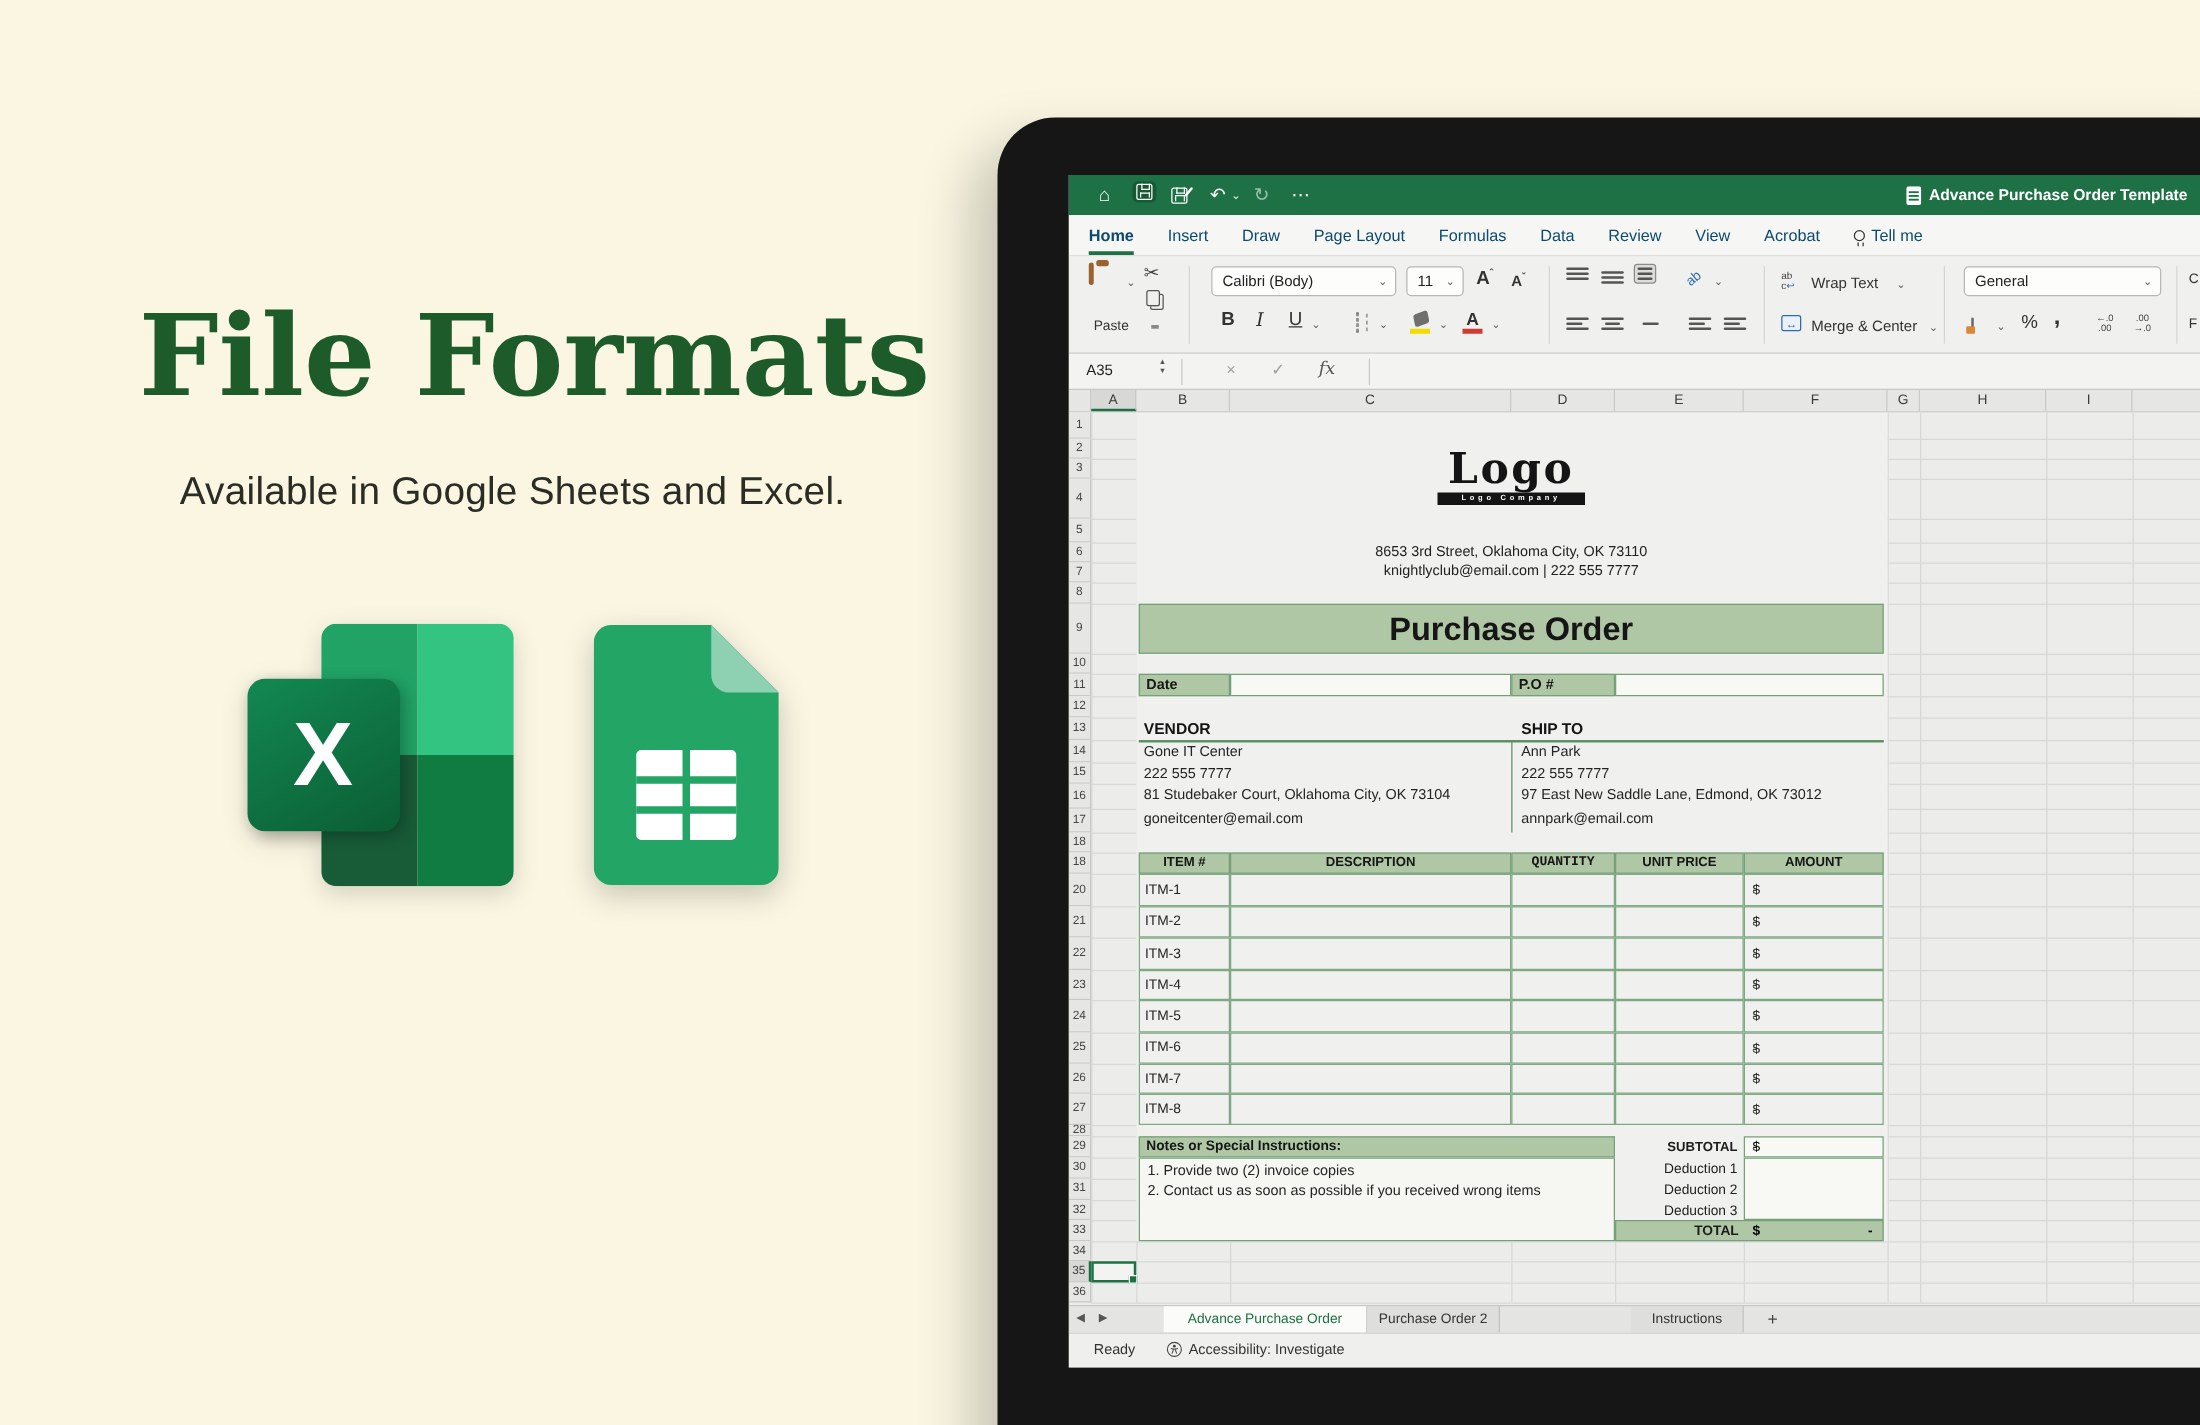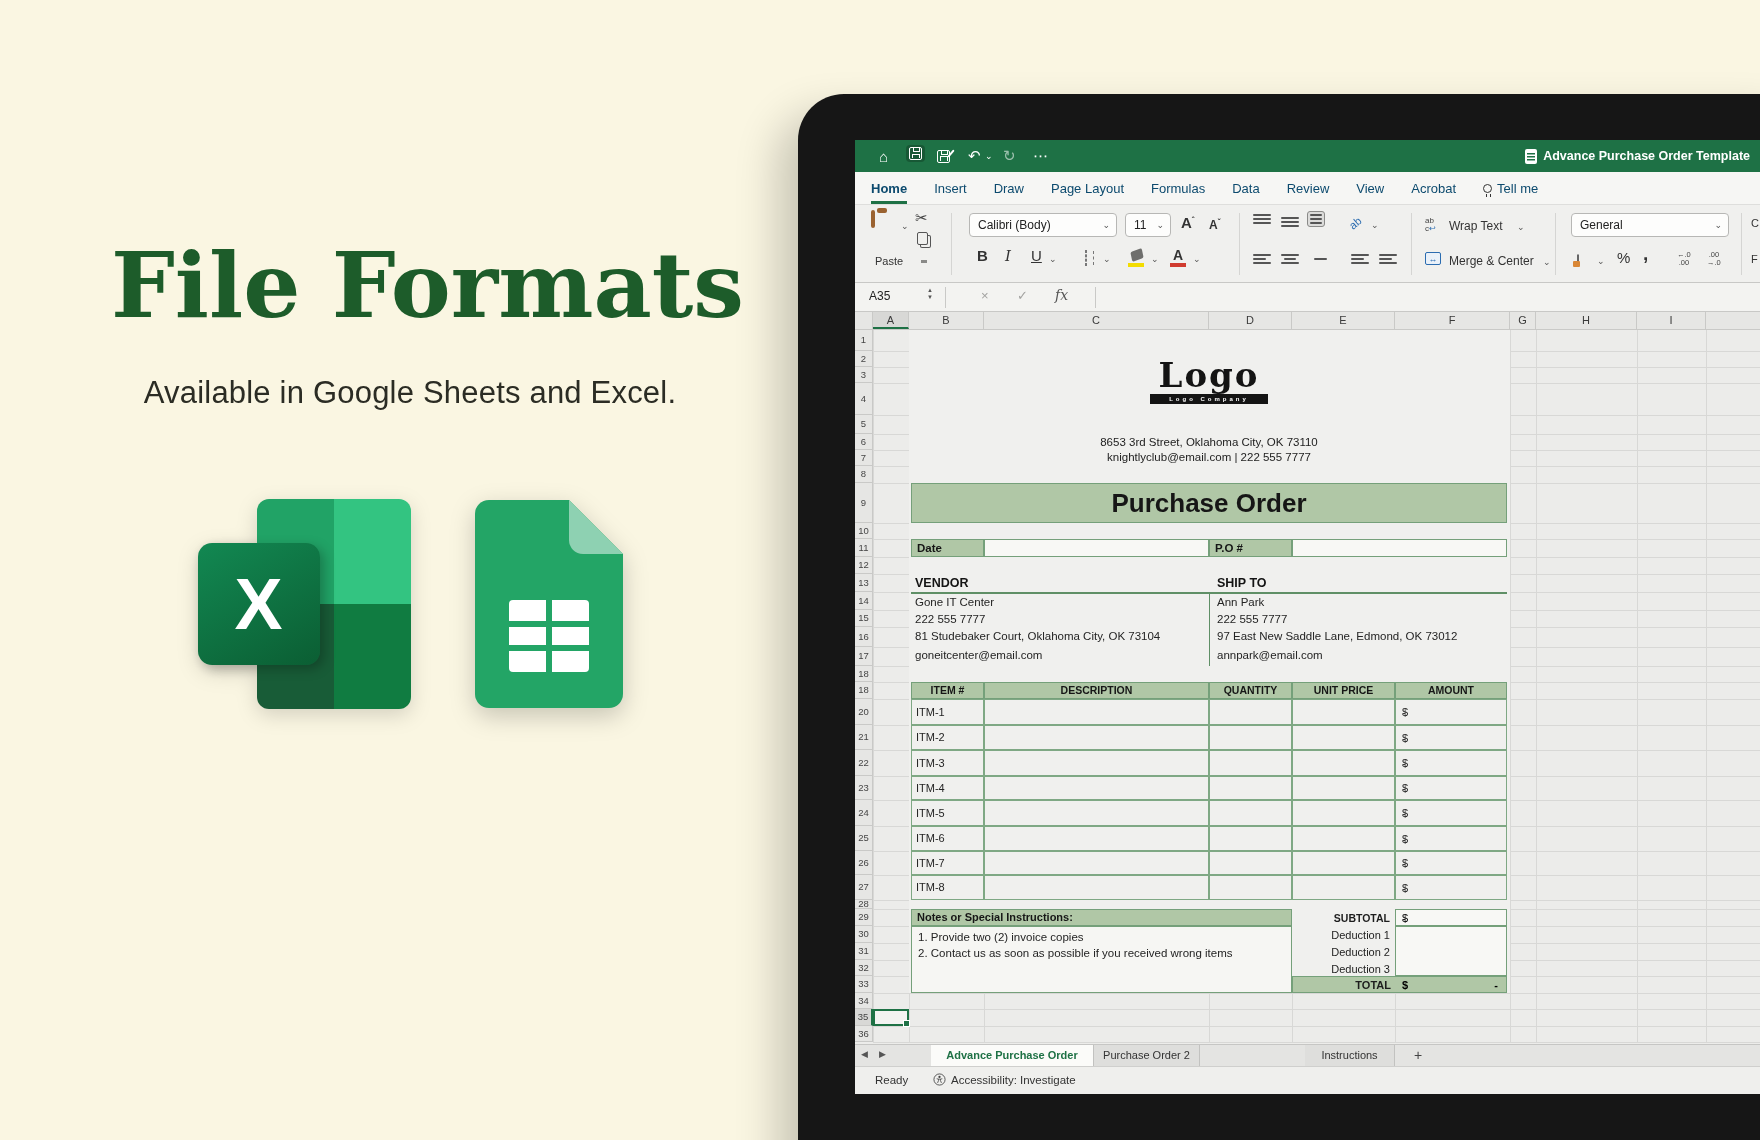"QUANTITY" div.th-cell { font-family: none -> Liberation Mono, monospace }
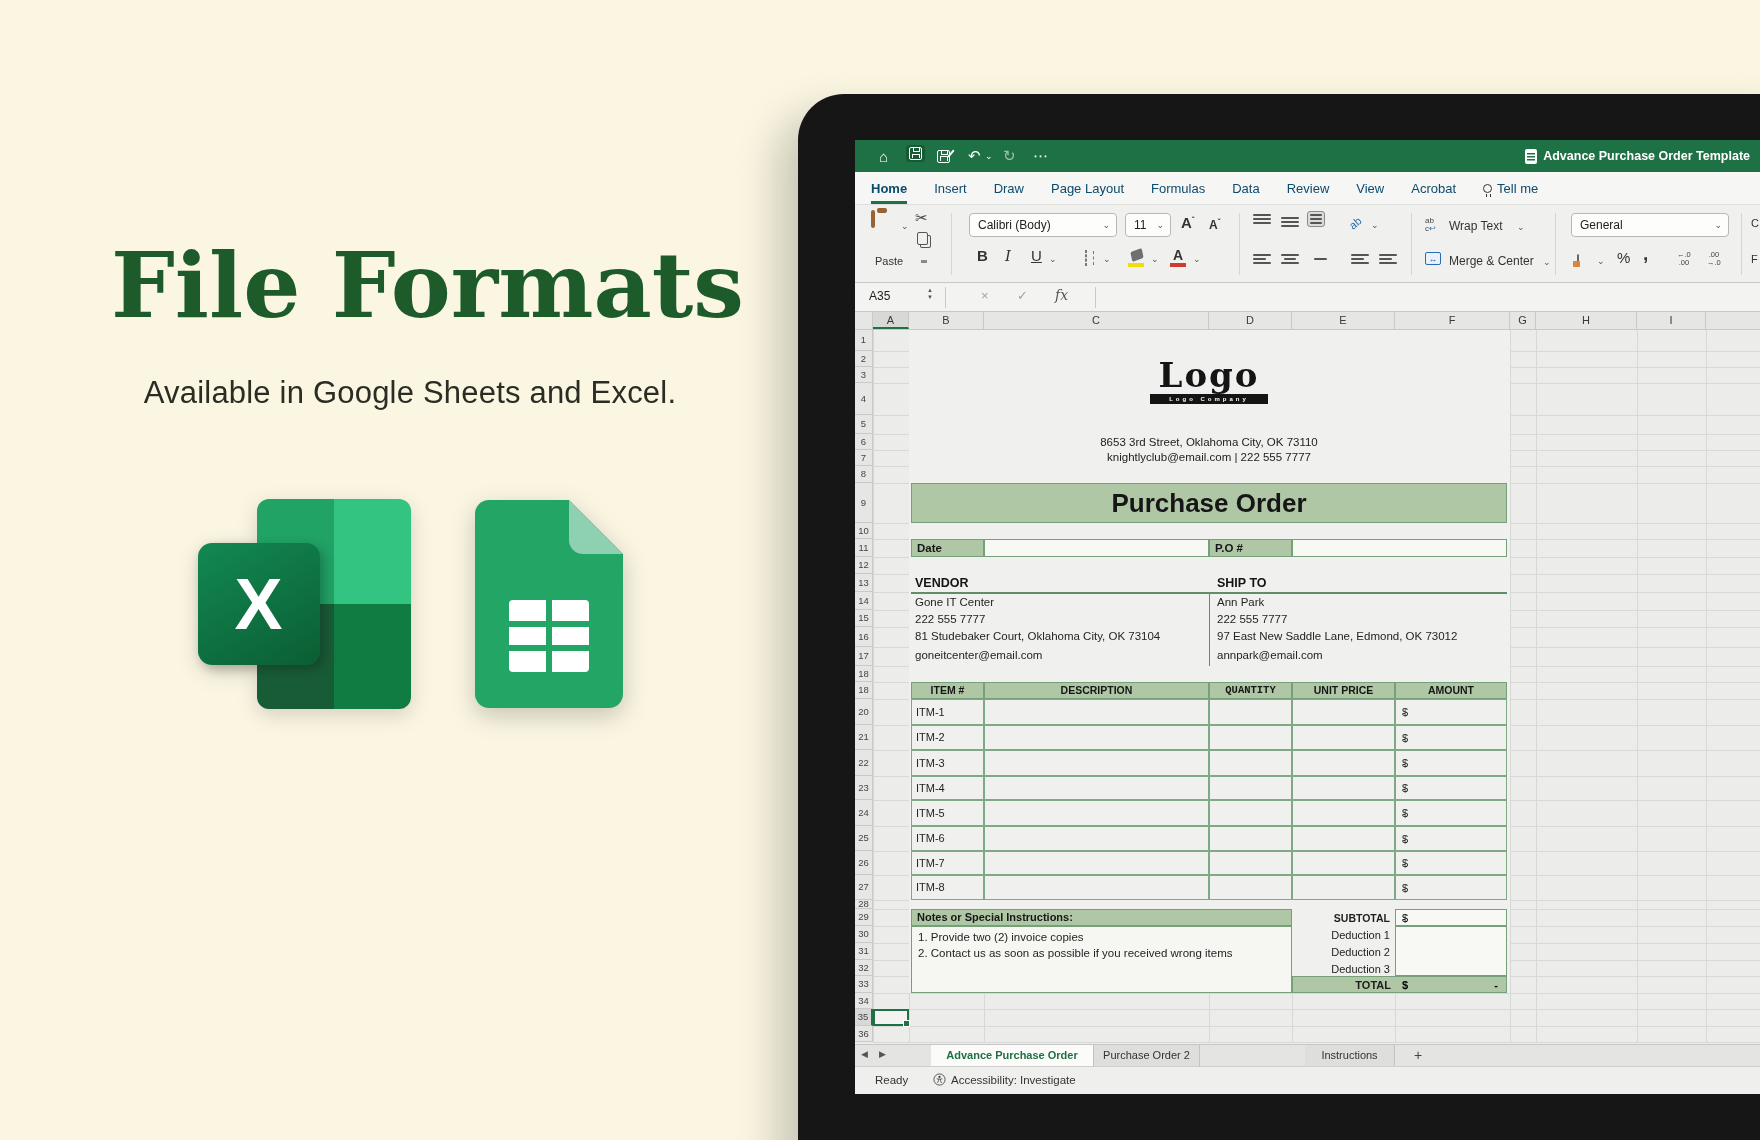"Advance Purchase Order" .stab.active { font-weight: bold -> normal }
